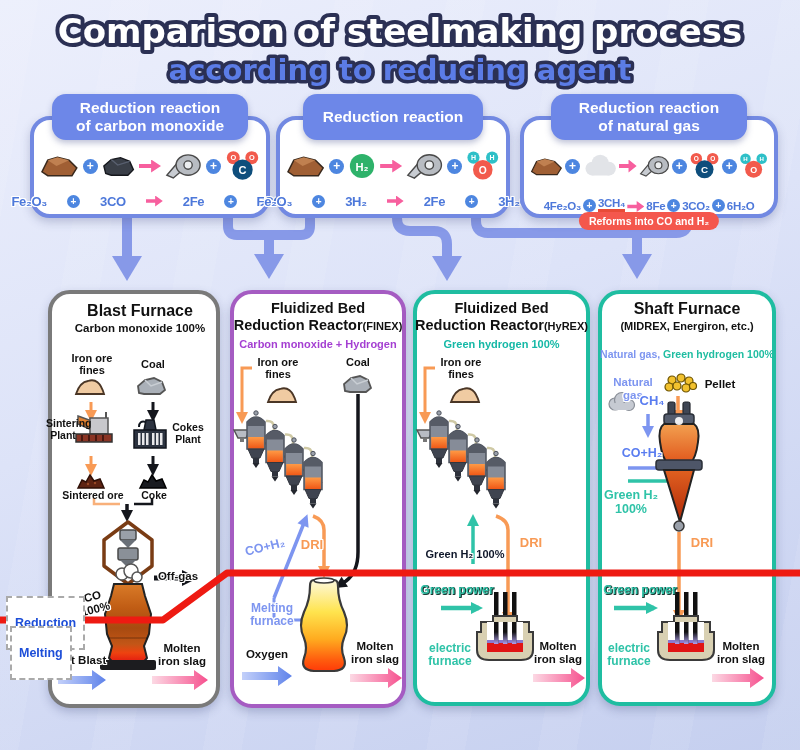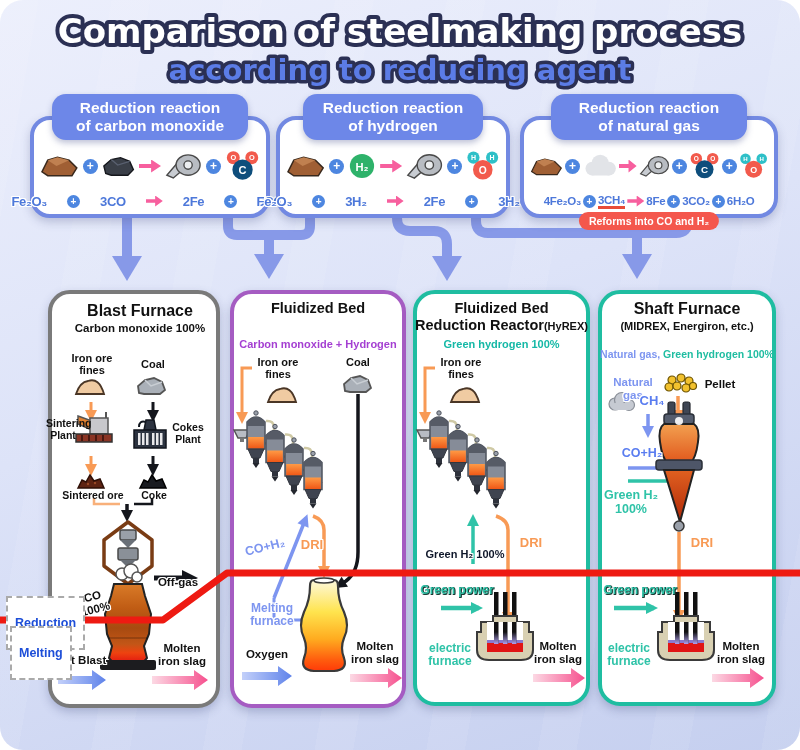"Comparison of steelmaking process" .stage { border-radius: 23px -> none }
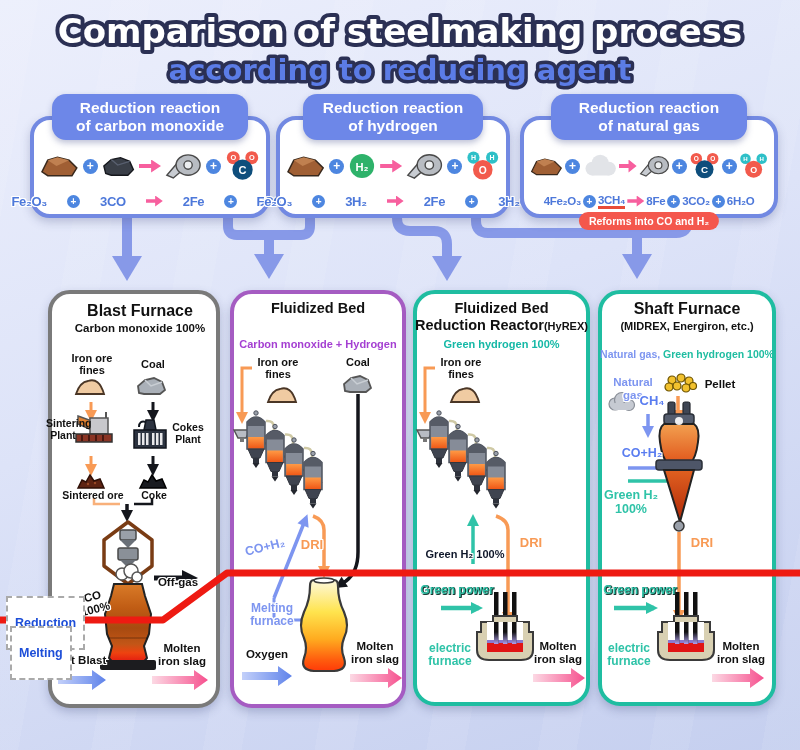"of hydrogen" div { html: <div>of hydrogen</div> -> none }
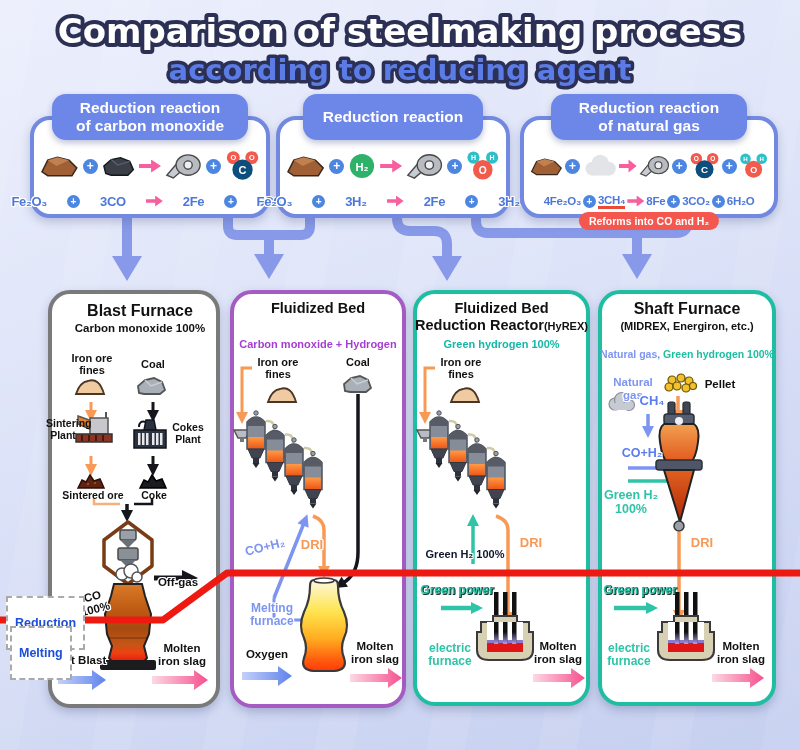"4Fe₂O₃" div.formula { align-items: none -> flex-end }
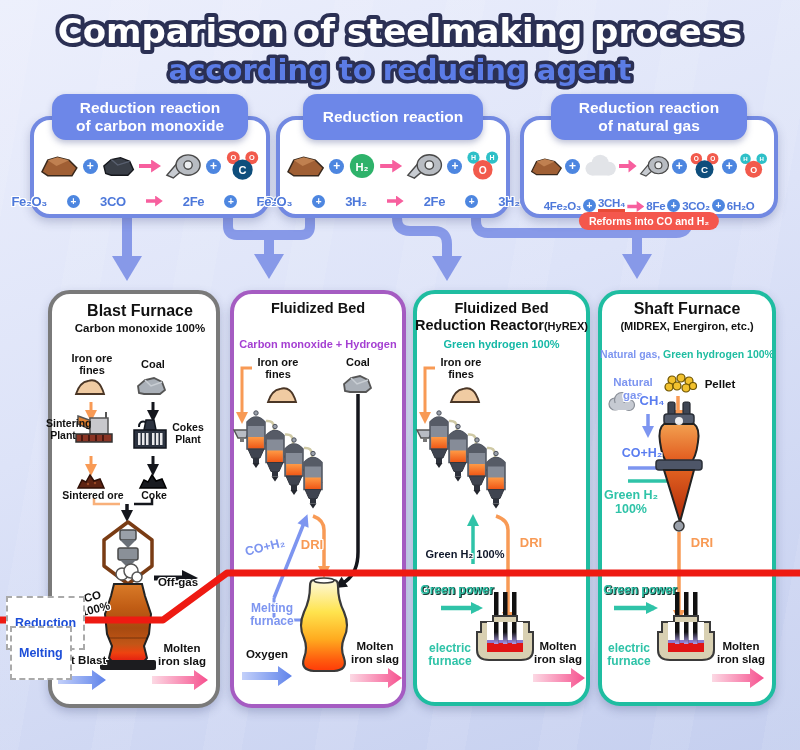"Reduction Reactor(FINEX)" div { html: none -> <div><span>Reduction Reactor</span><span>(FINEX)</span></div> }
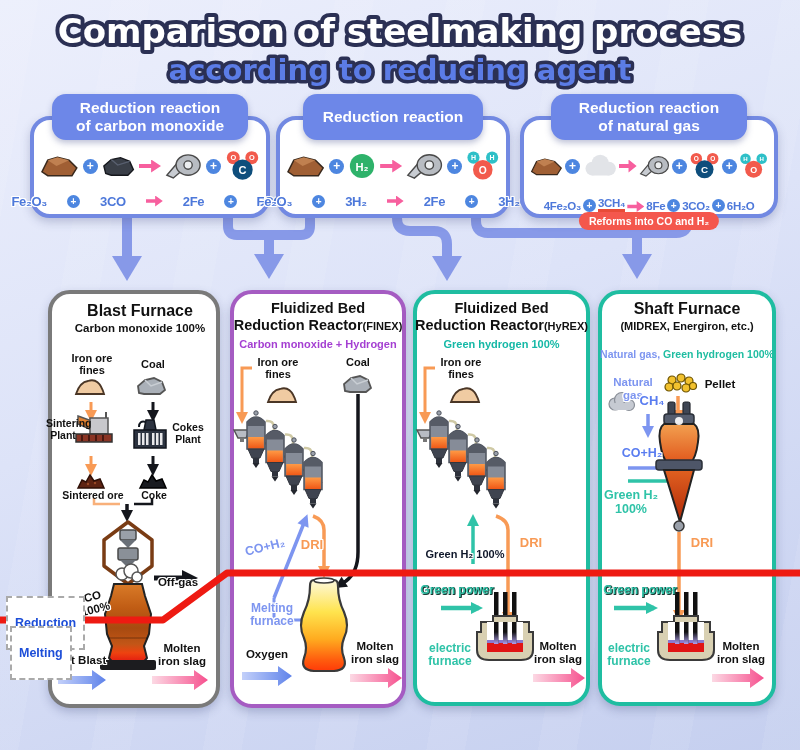"Off-gas" div.lbl { top: 286px -> 280px }
